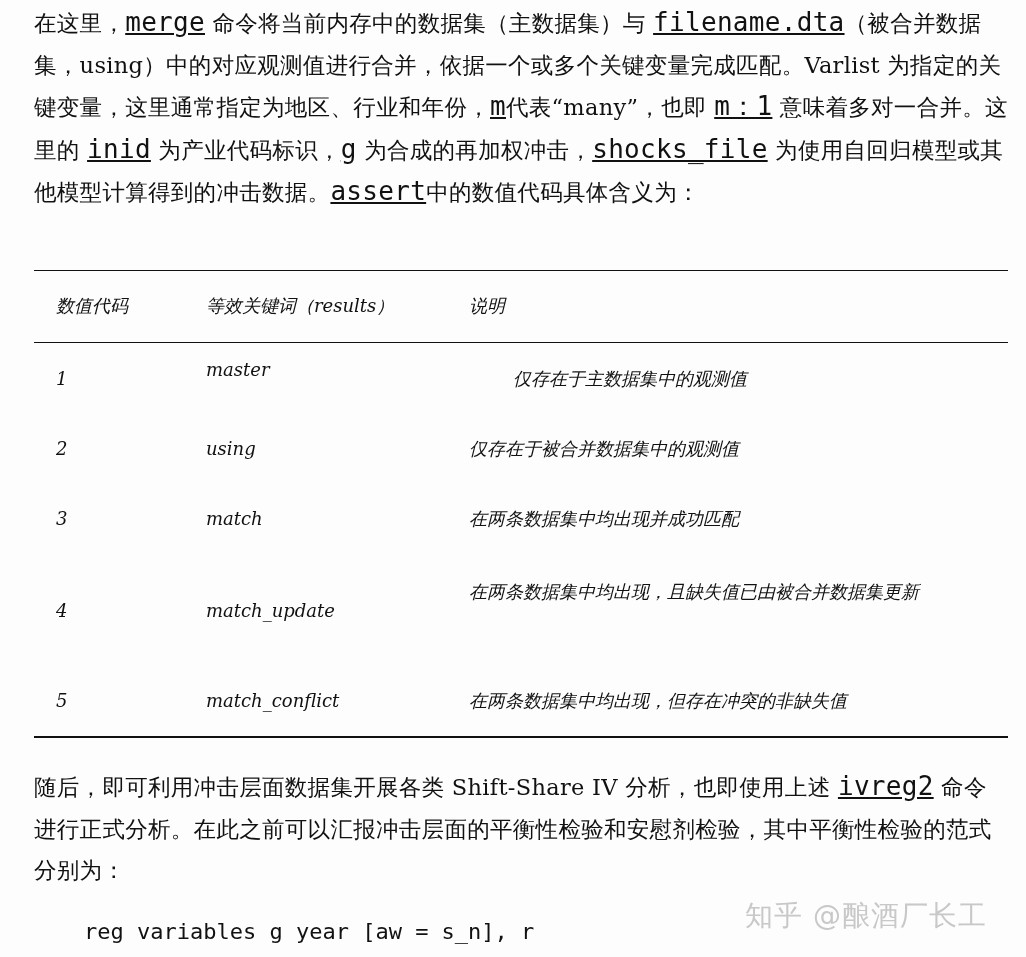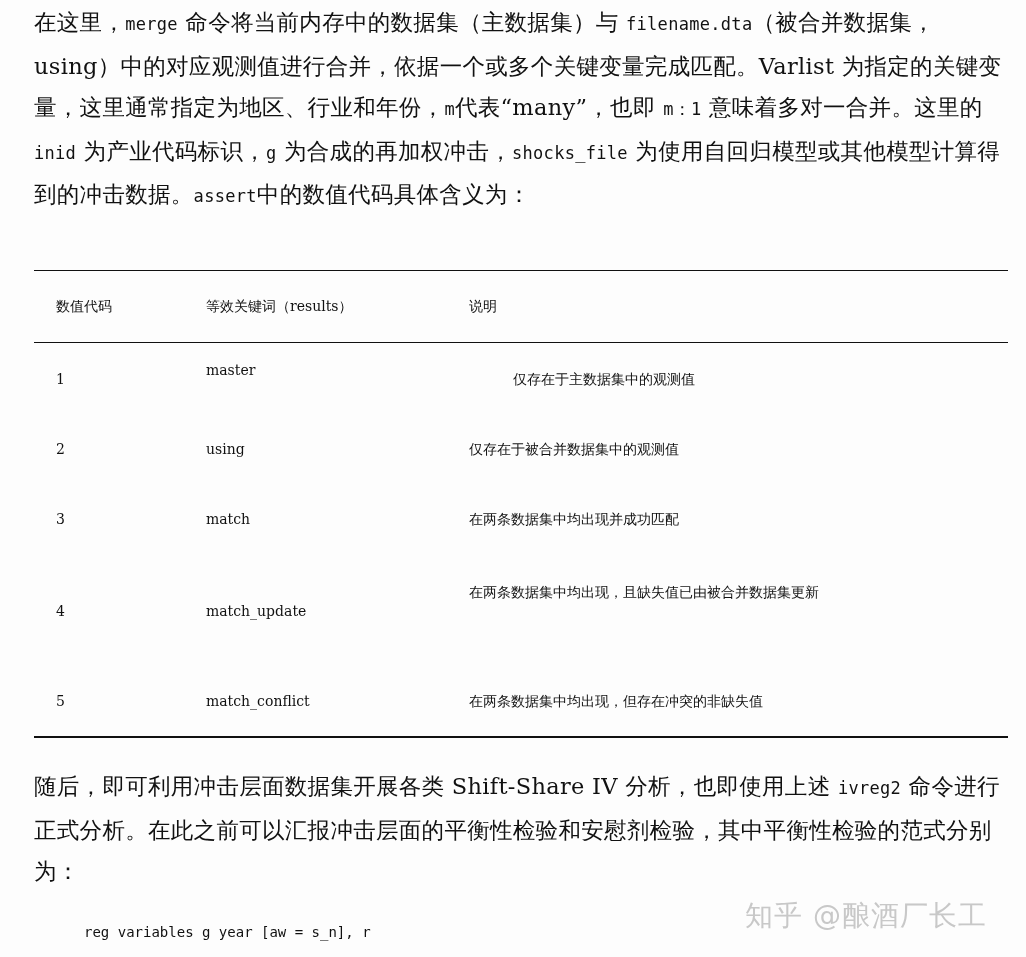"merge" .mono { font-size: 17px -> 26px; text-decoration: none -> underline }
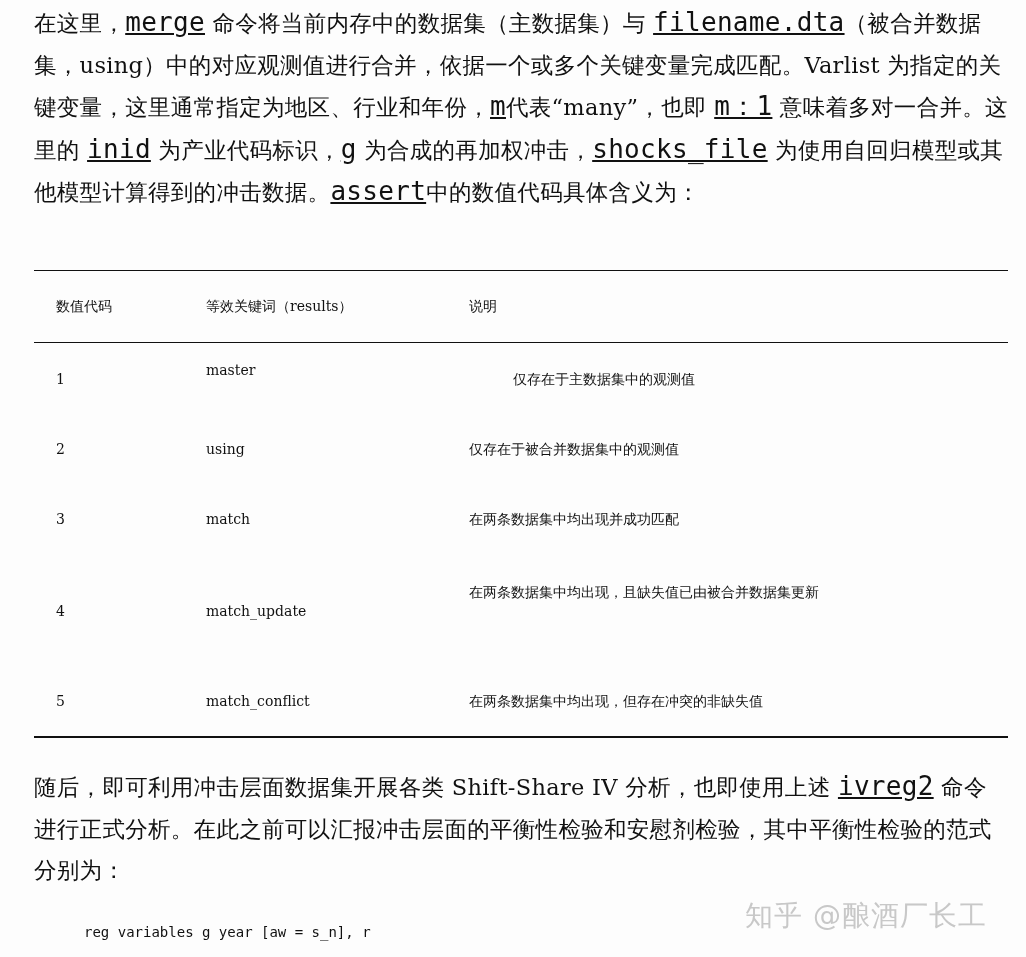"数值代码" .cell { font-size: 14px -> 18px; font-style: none -> italic }
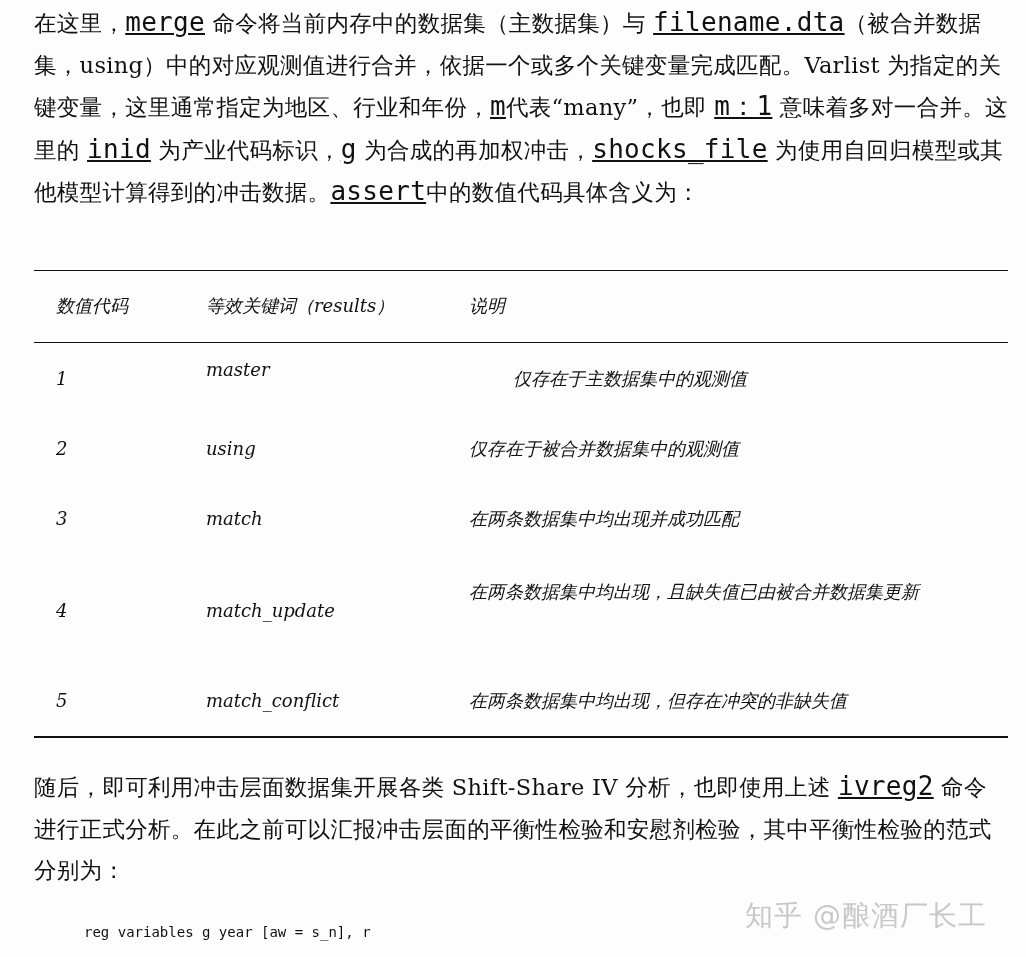"reg variables g year [aw" .code { font-size: 14px -> 22px }
